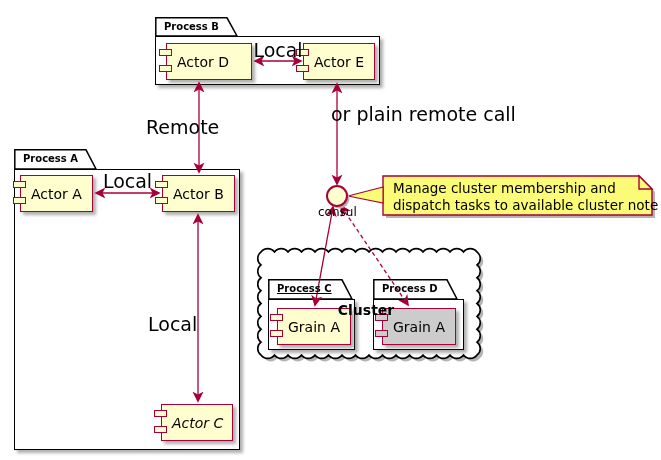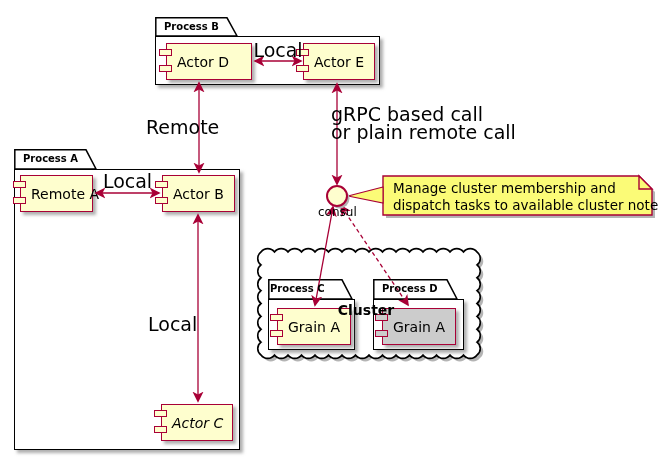"gRPC based call" div { html: <div>gRPC based call</div> -> none }
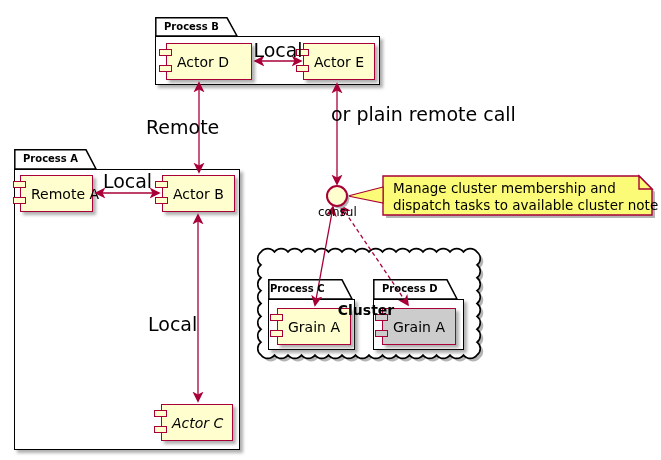"Remote A" span { text: Remote -> Actor }
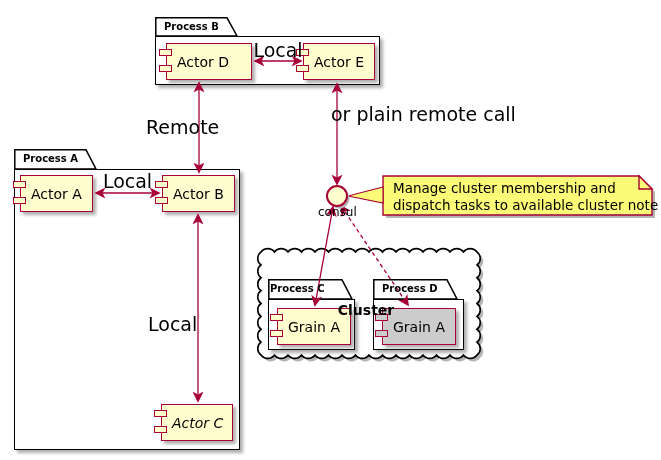"Process C" div.pkg-title { left: 270px -> 277px; text-decoration: none -> underline }
